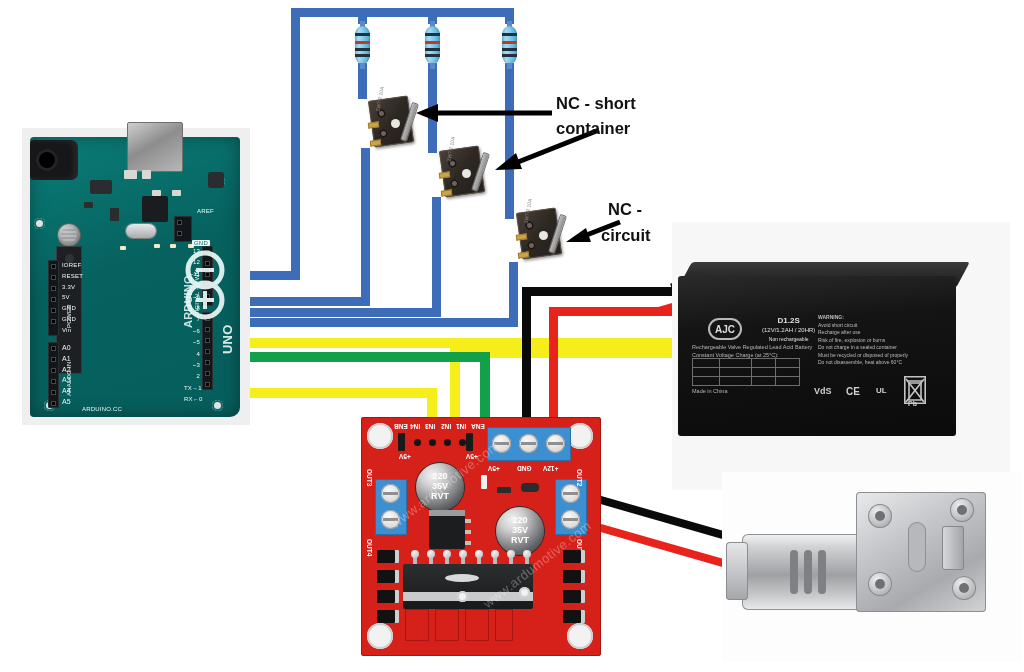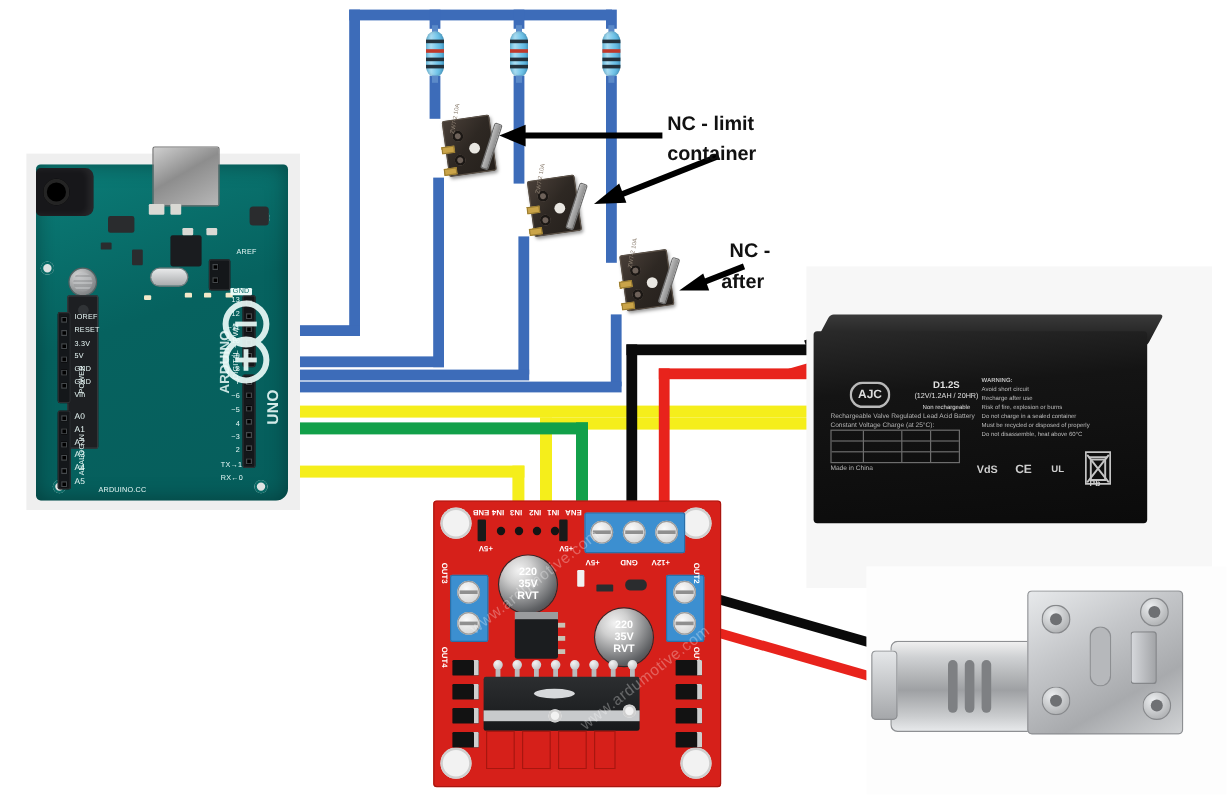"NC - limit" span { text: limit -> short }
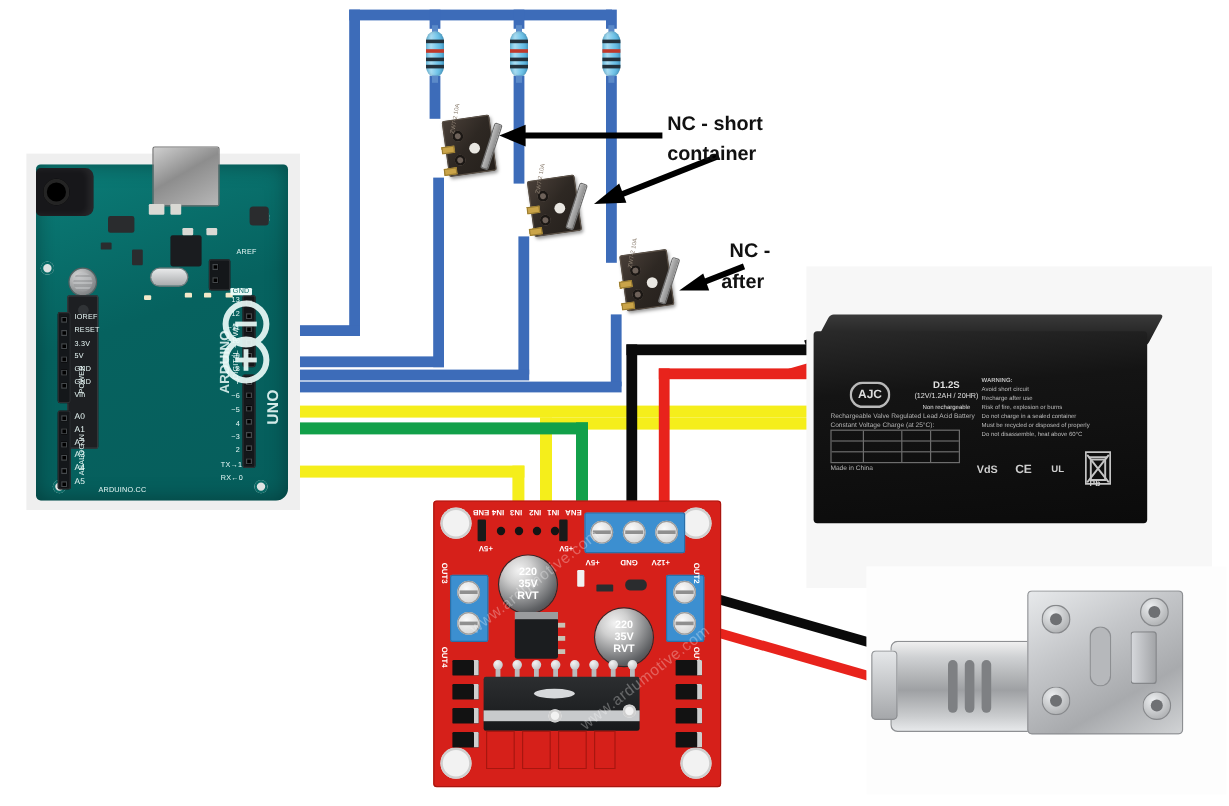"after" span { text: after -> circuit }
